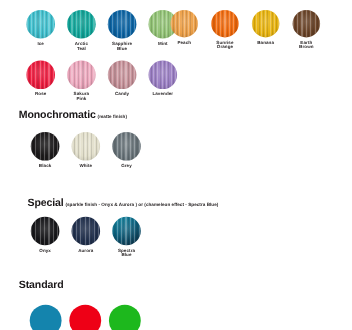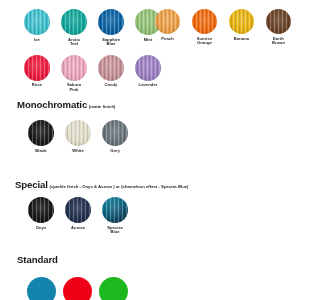"Special" div.heading { left: 15px -> 25px }
